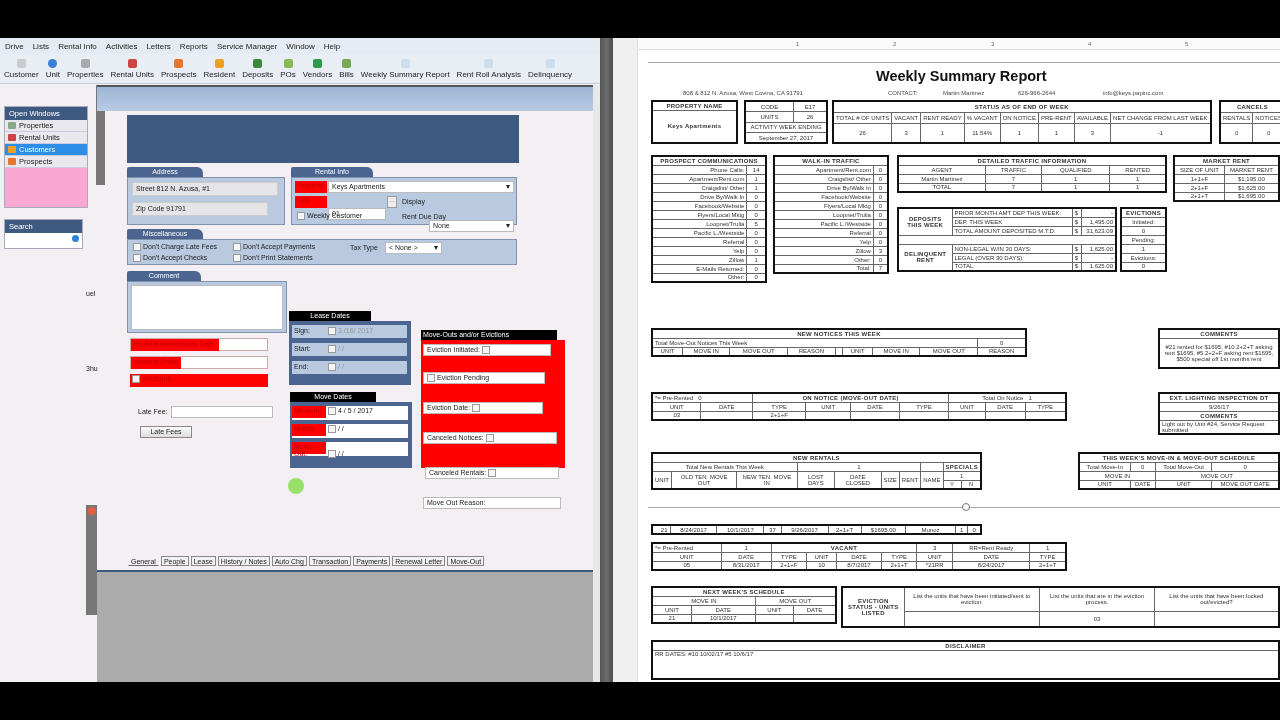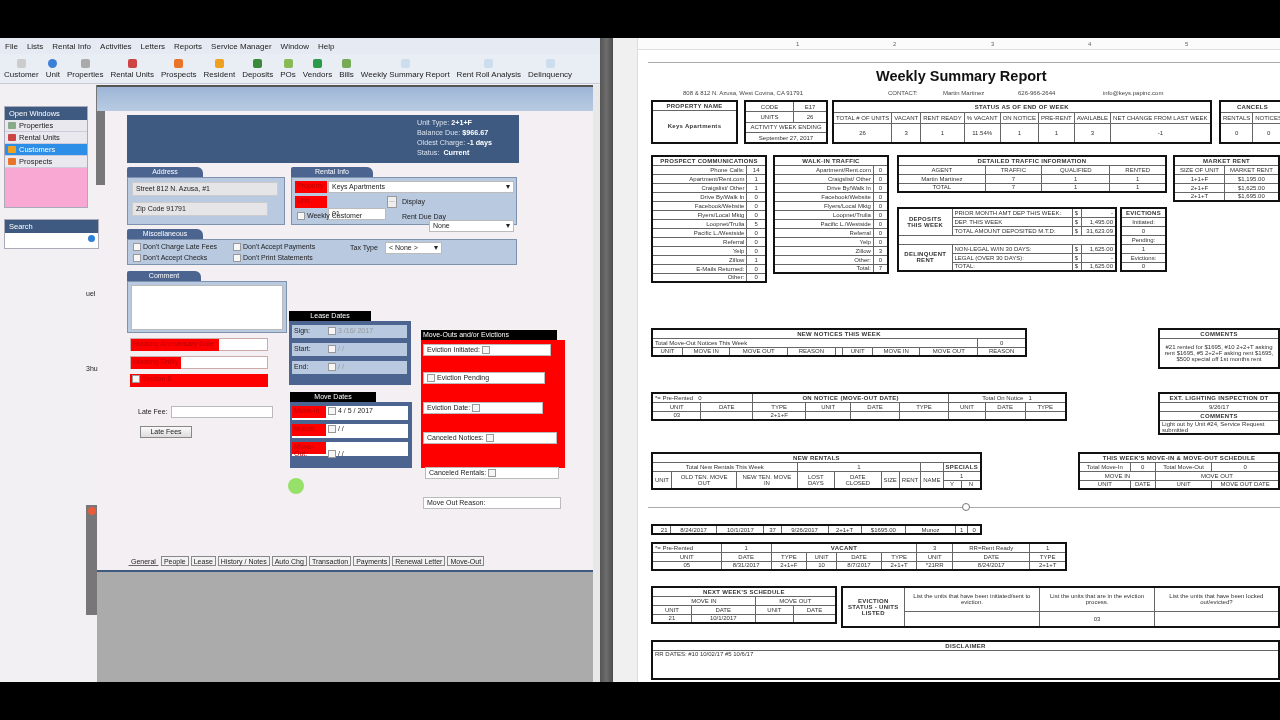"File" span { text: File -> Drive }
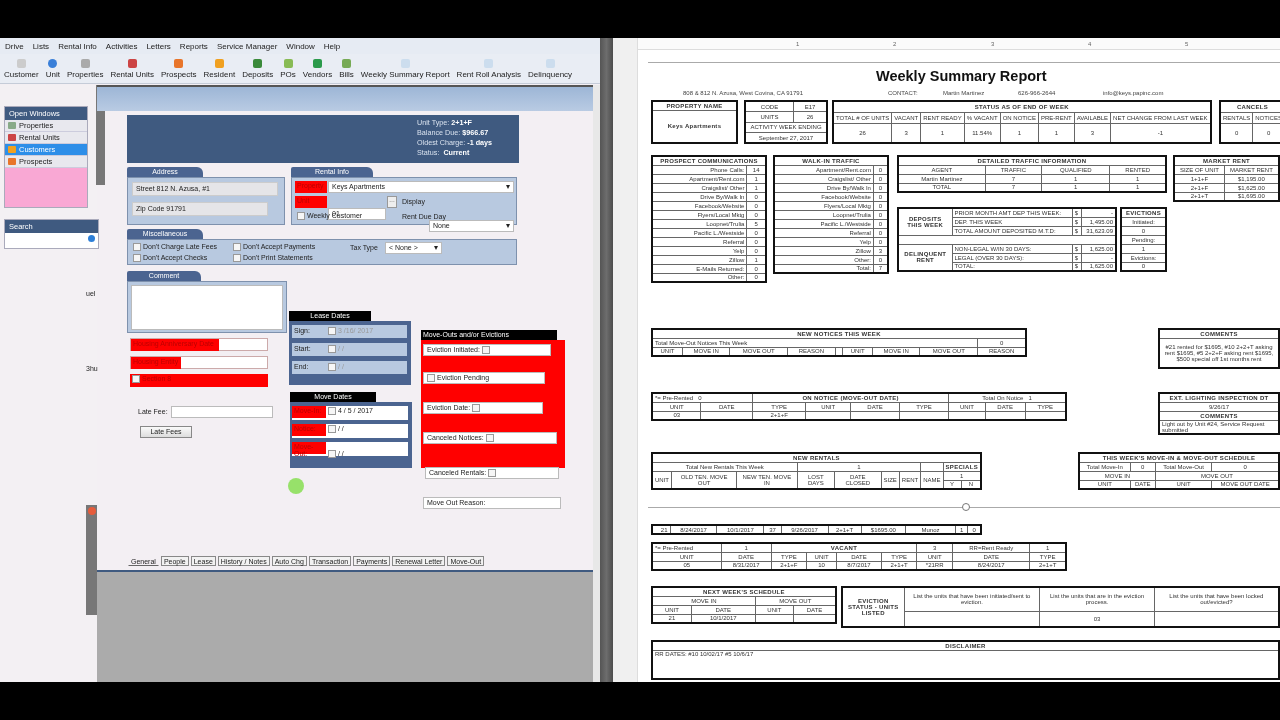"Unit Type: 2+1+F" div { html: <div> <div><span>Unit Type:</span> <b>2+1+F</b></div> <div><span>Balance Due:</span> <b>$966.67</b></div> <div><span>Oldest Charge:</span> <b>-1 days</b></div> <div><span>Status:</span> &nbsp;<b>Current</b></div> </div> -> none }
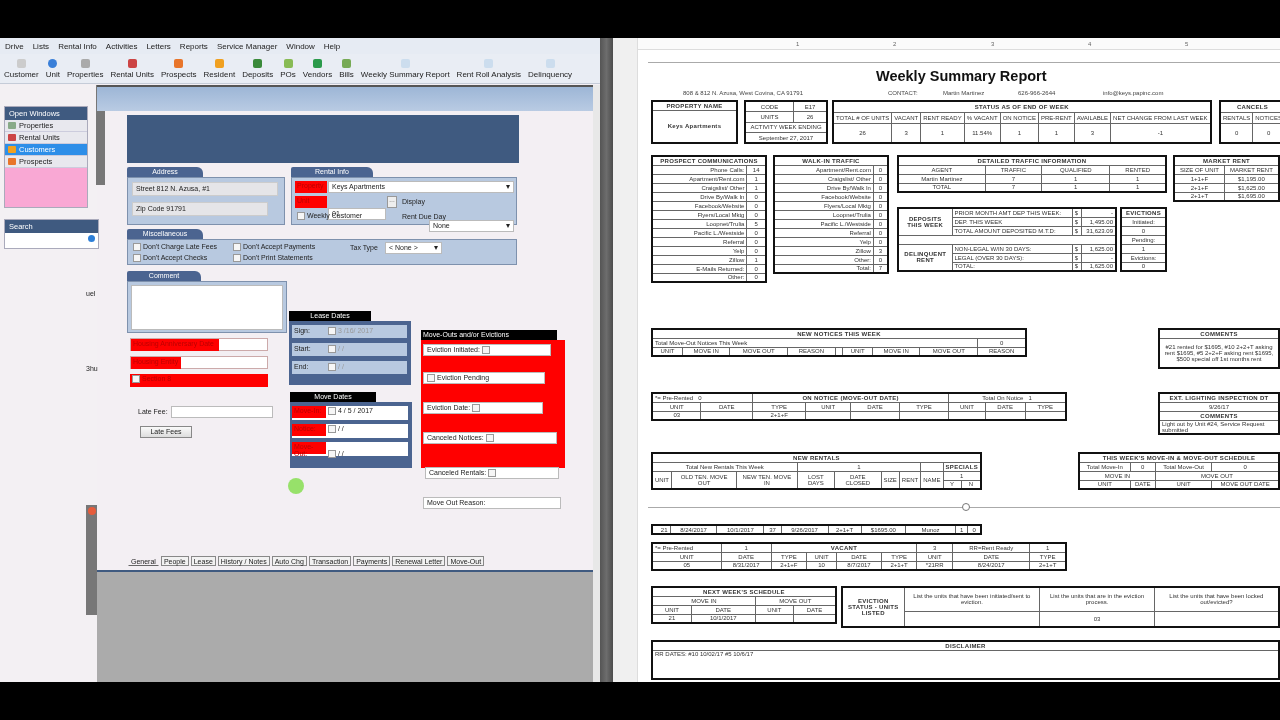"Search" #search { width: 95px -> 79px }
